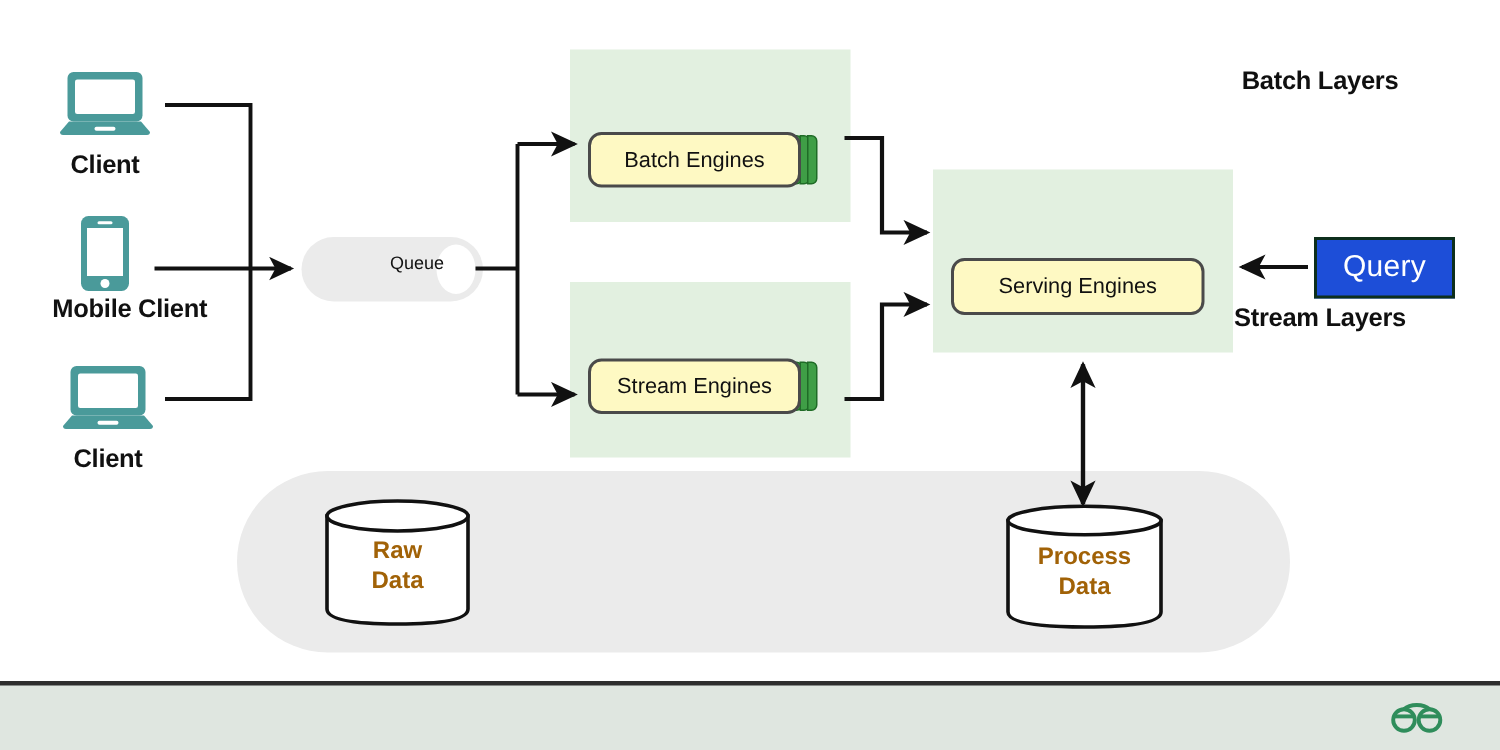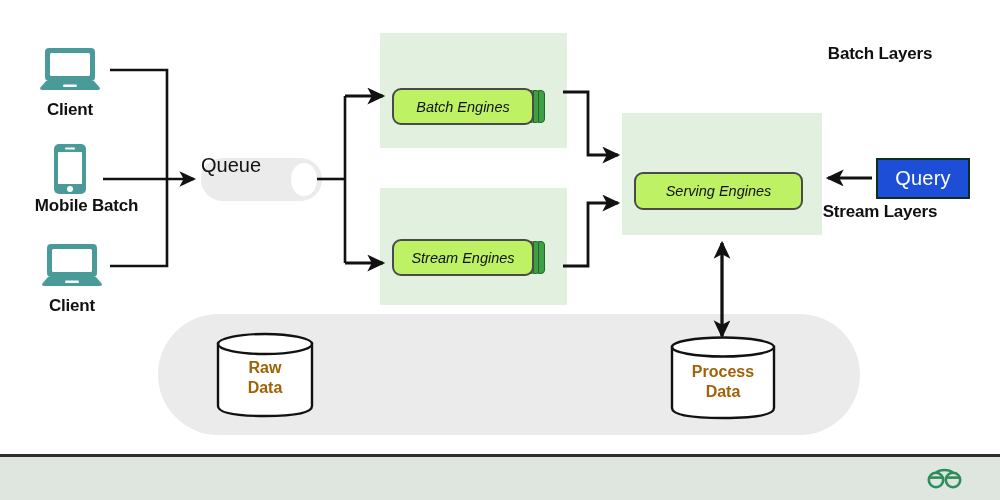"Batch Engines" .engine-box { background: #bef264 -> #fef9c3; font-style: italic -> none }
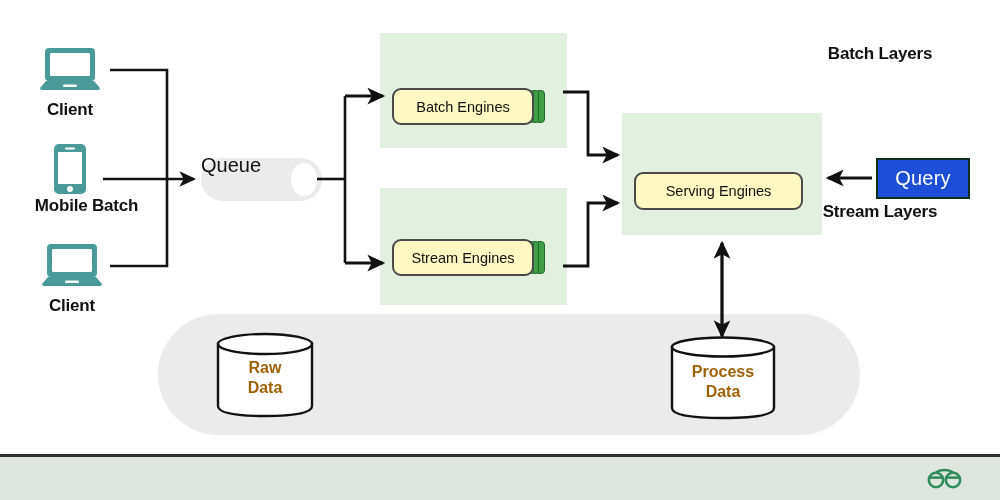"Queue" #queue-label { font-size: 20px -> 12px; text-align: left -> right; top: 154px -> 168px }
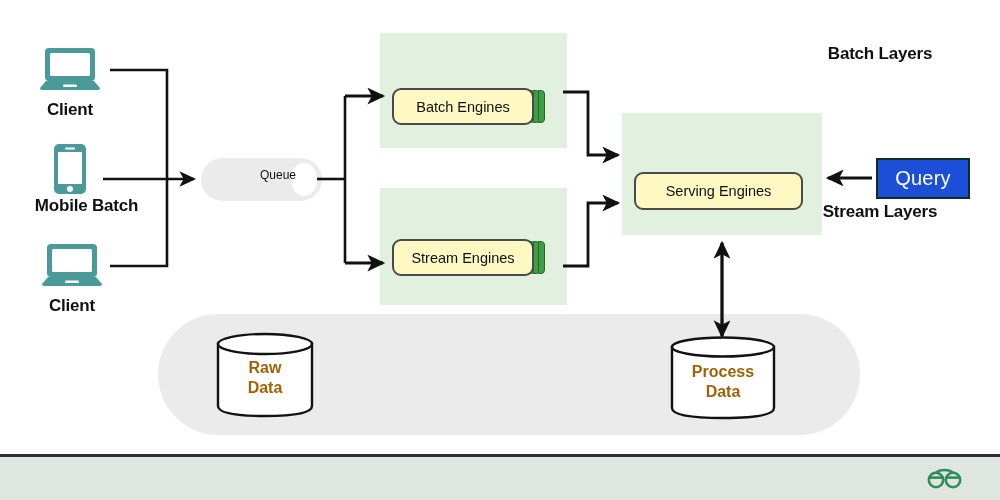"Mobile Batch" div.abs { text: Batch -> Client }
